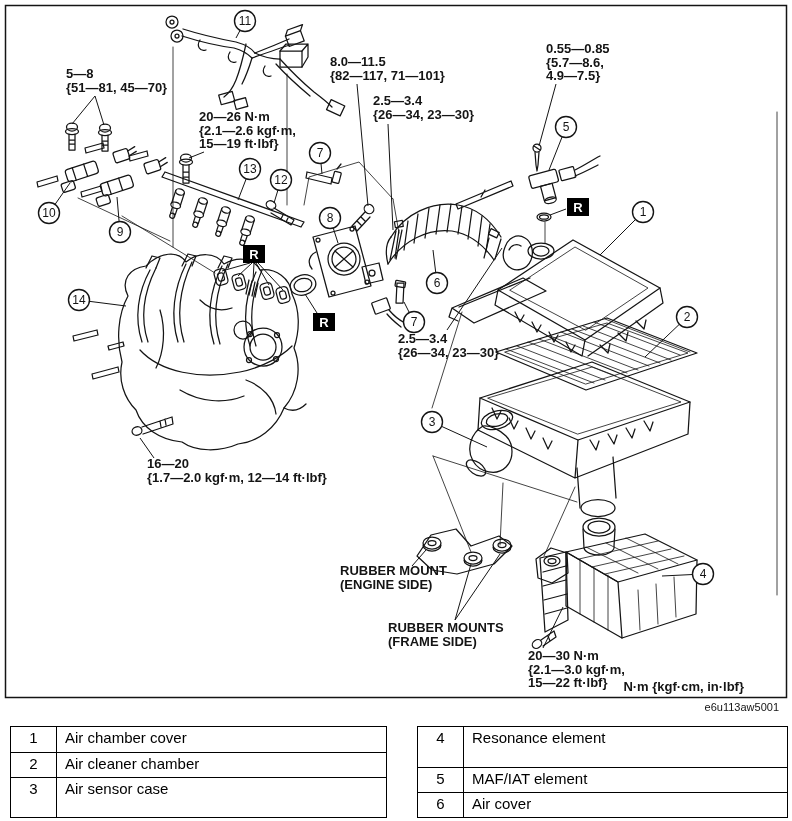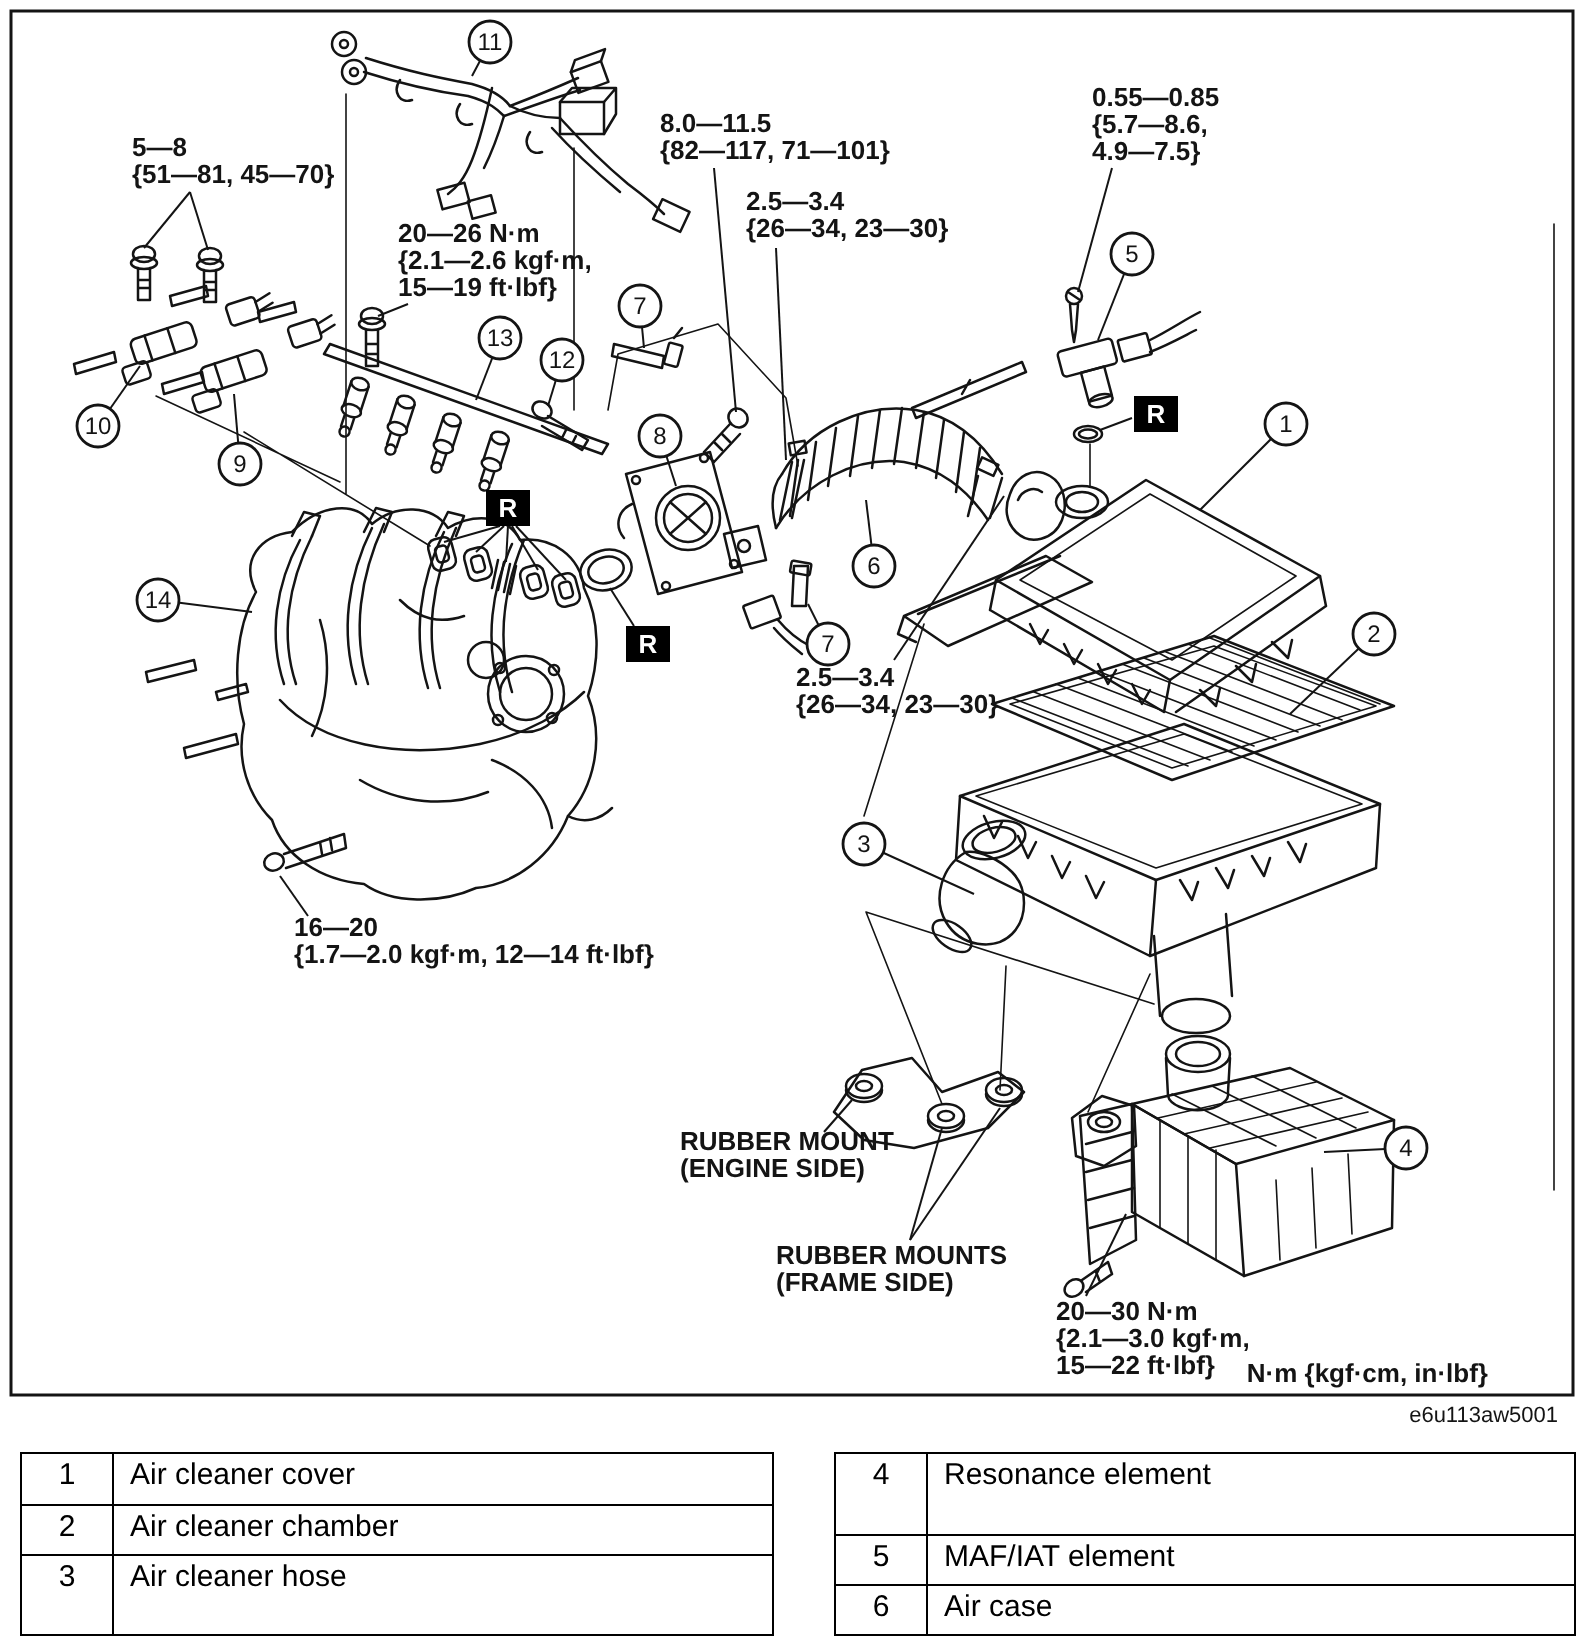"Air cleaner cover" td { text: cleaner -> chamber }
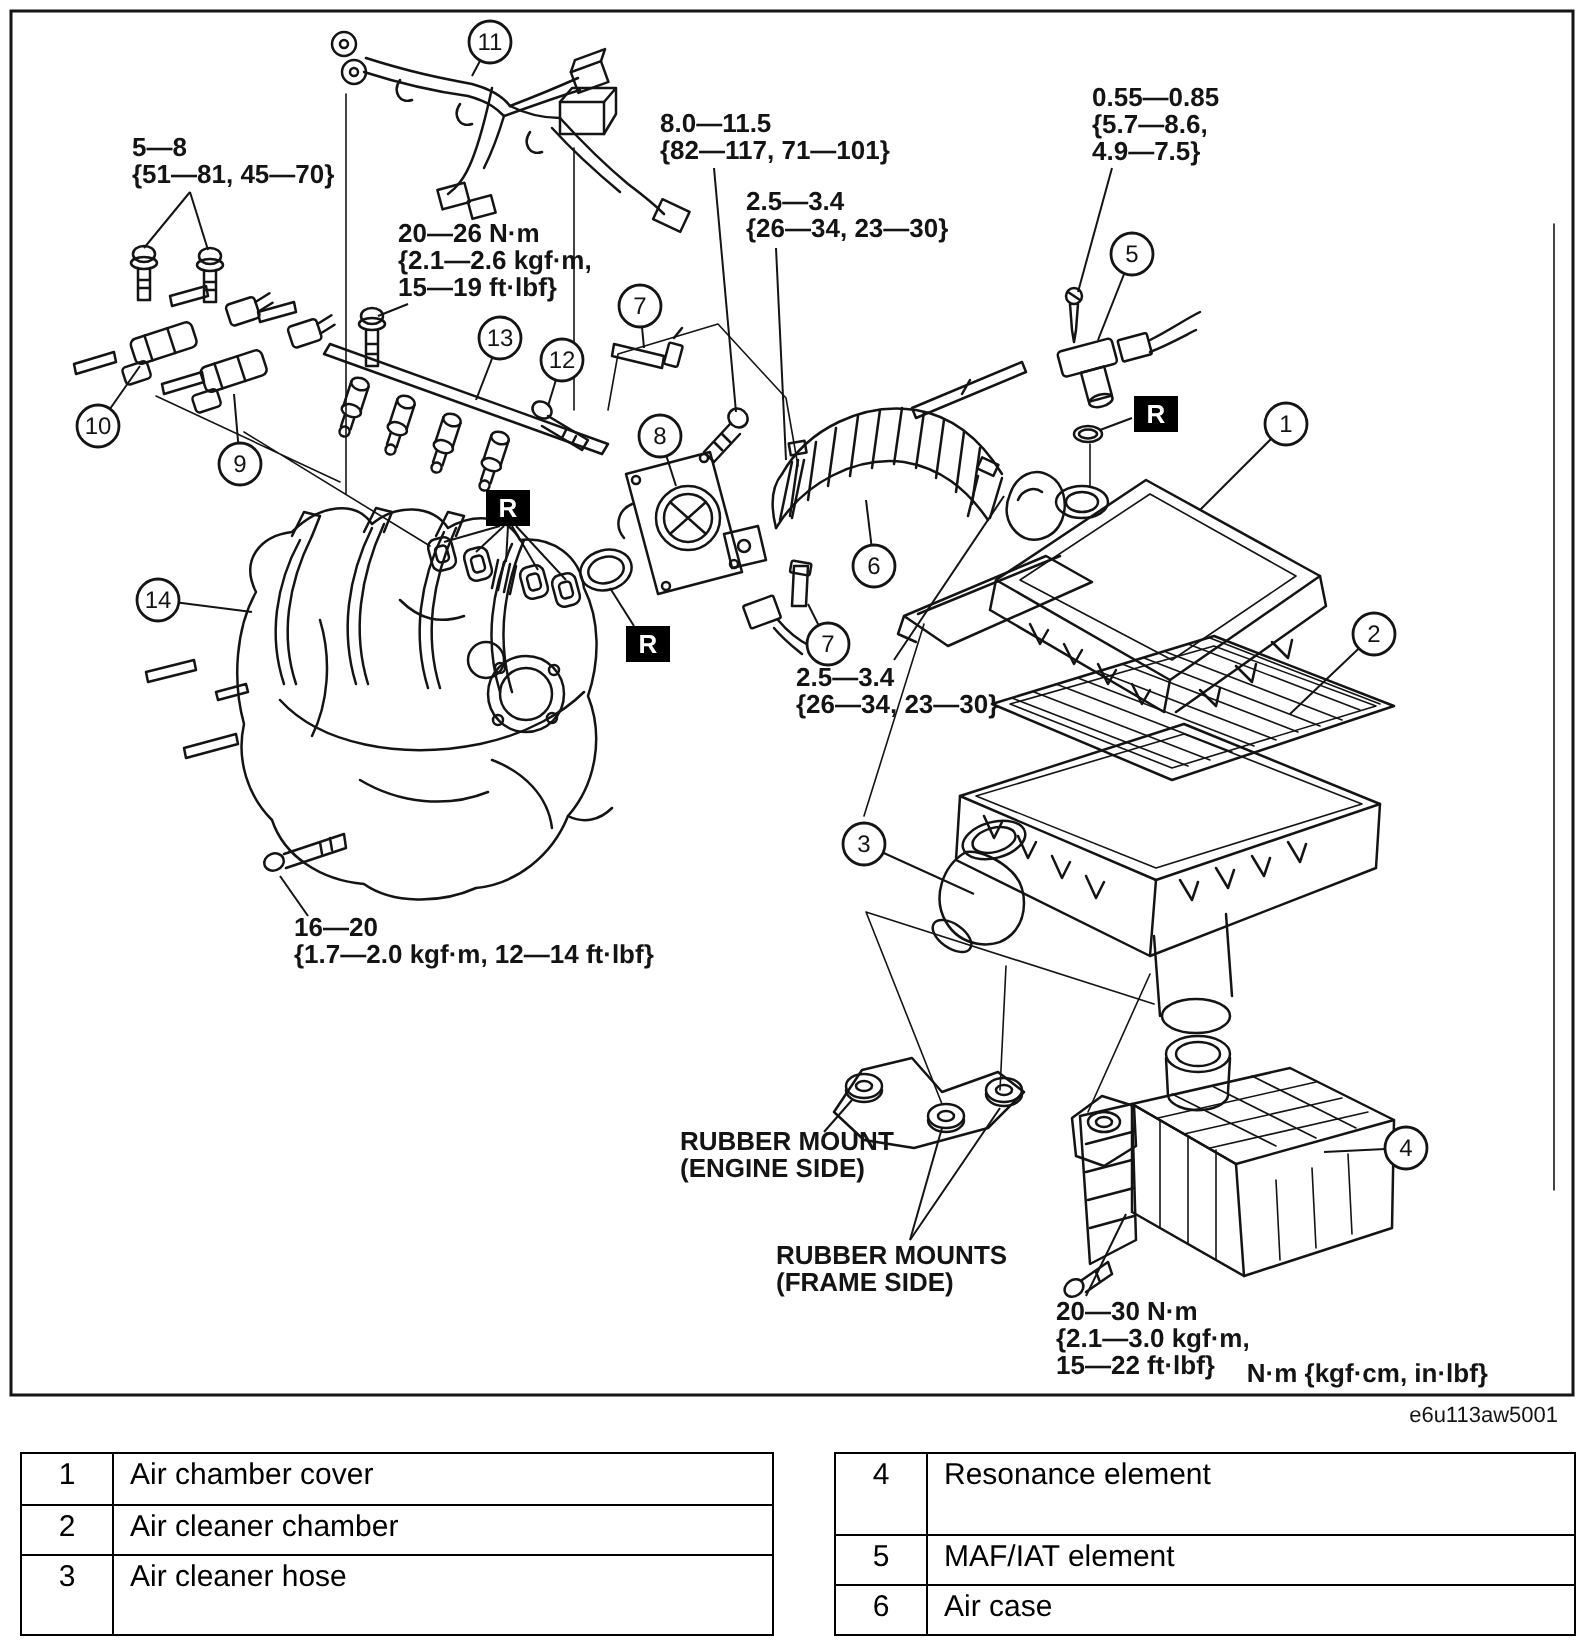"Air cleaner hose" td { text: cleaner hose -> sensor case }
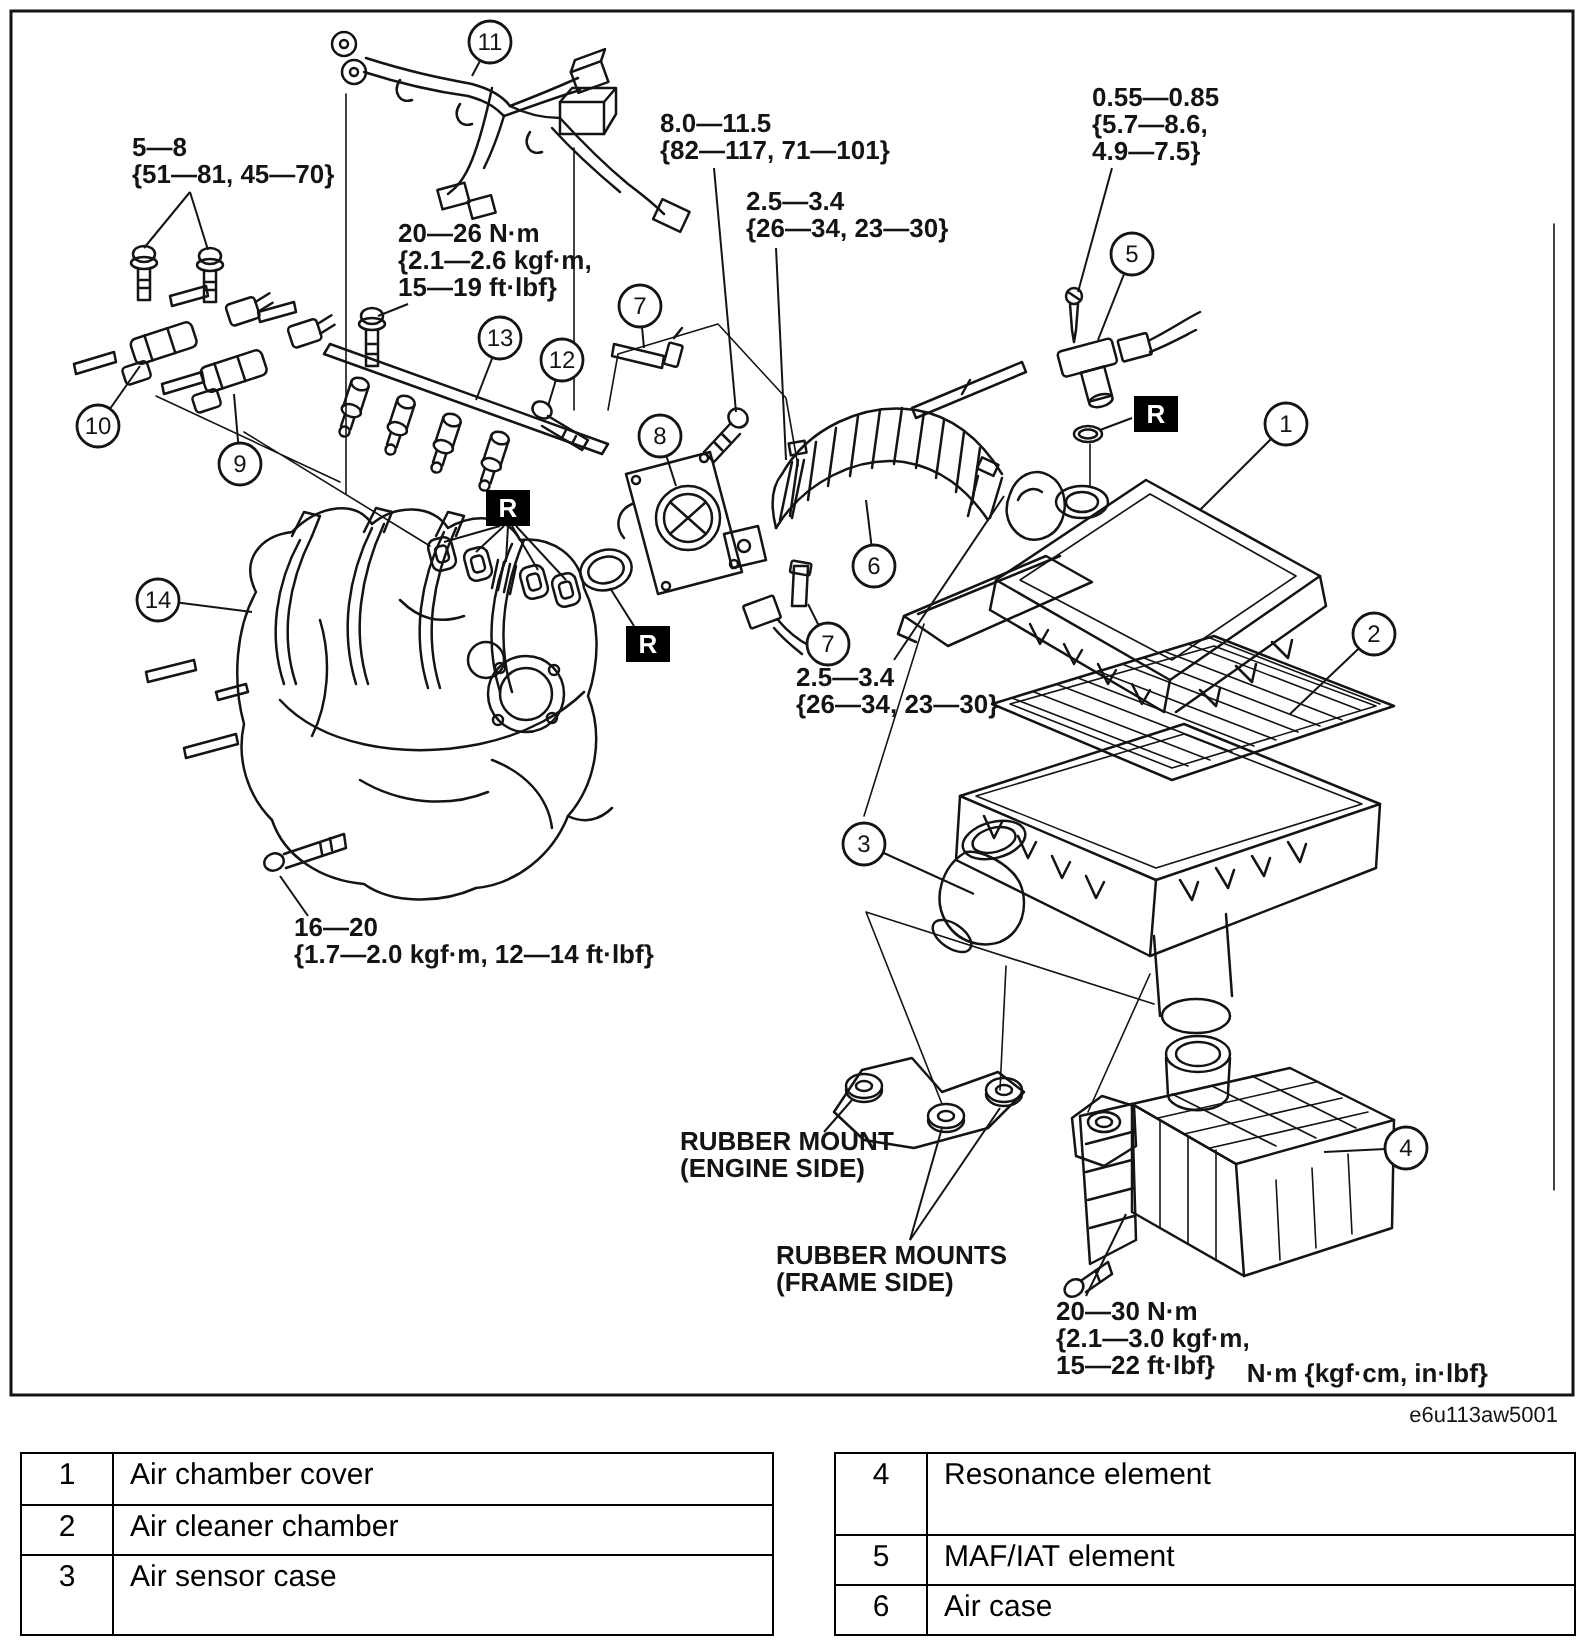"Air case" td { text: case -> cover }
